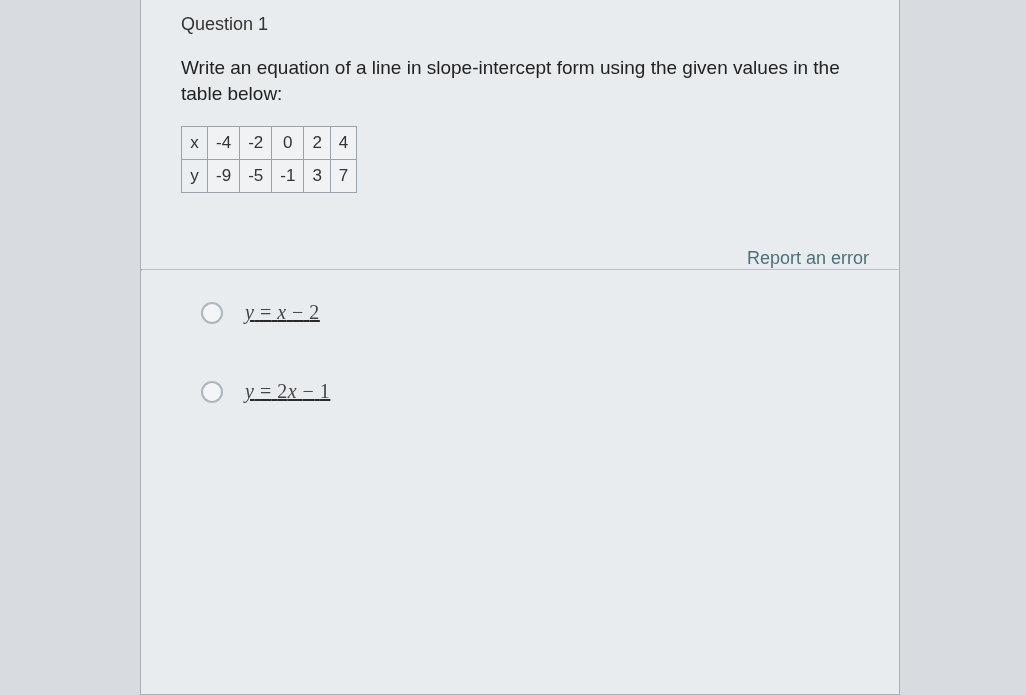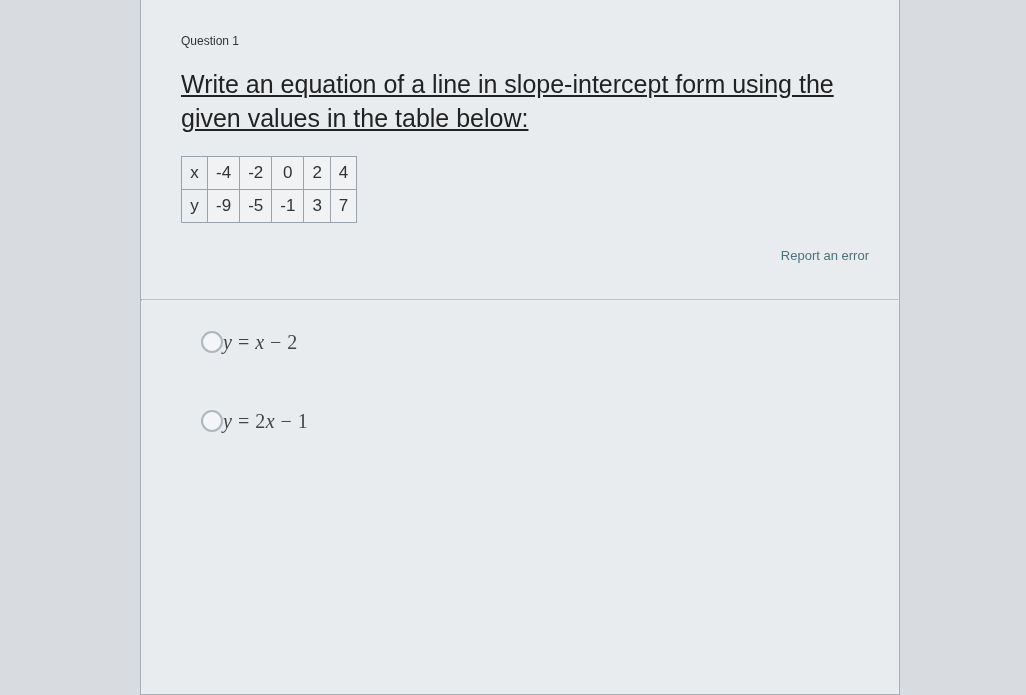"Question 1" .question-header { font-size: 12px -> 18px; padding: 34px 40px 10px 40px -> 14px 40px 10px 40px }
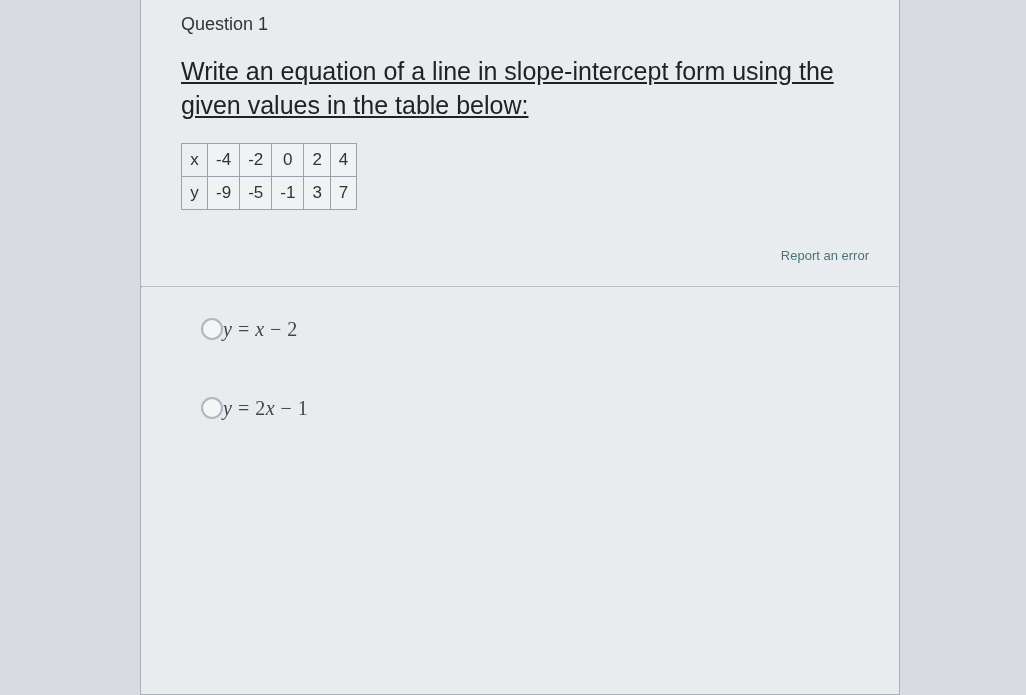"Write an equation of a" .prompt { font-size: 25px -> 19px; text-decoration: underline -> none }
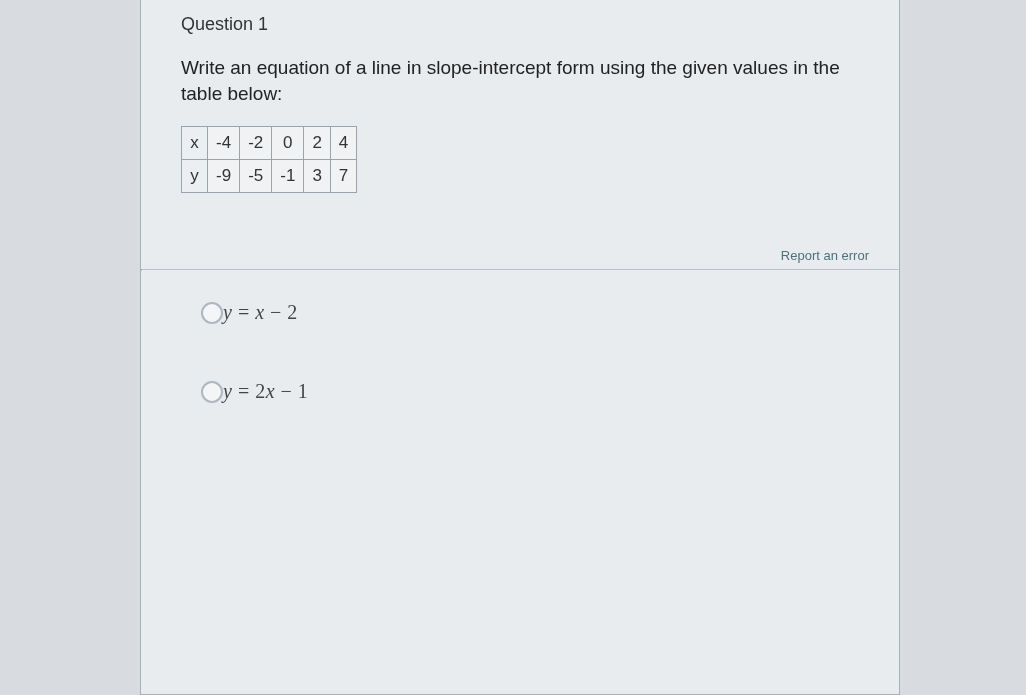"Report an error" .report { font-size: 13px -> 18px }
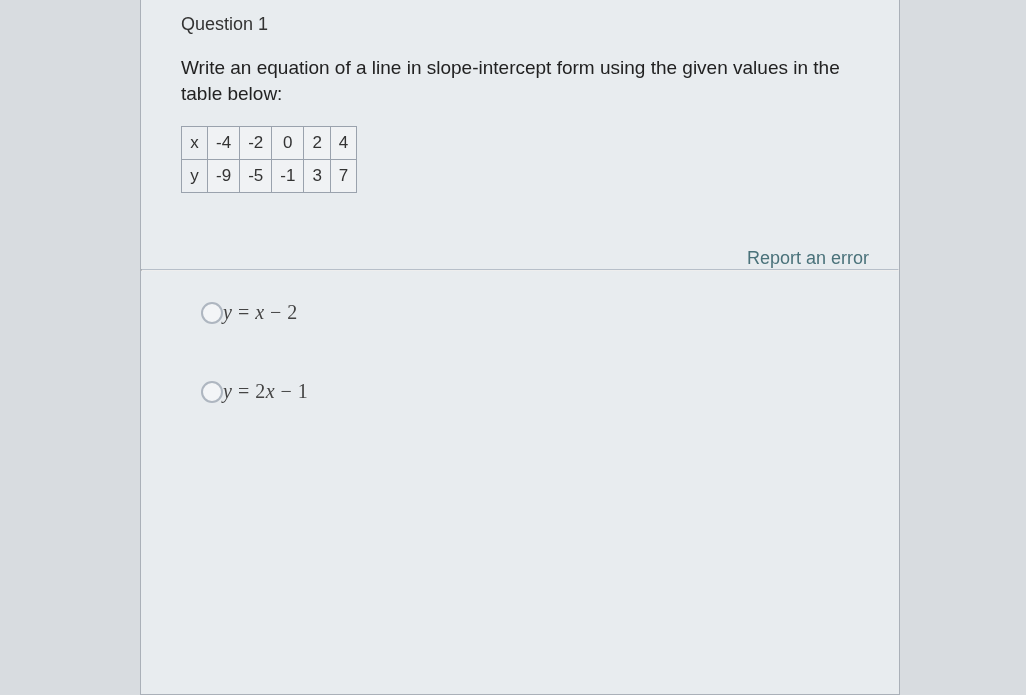"y = x − 2" .option { gap: none -> 22px; text-decoration: none -> underline }
